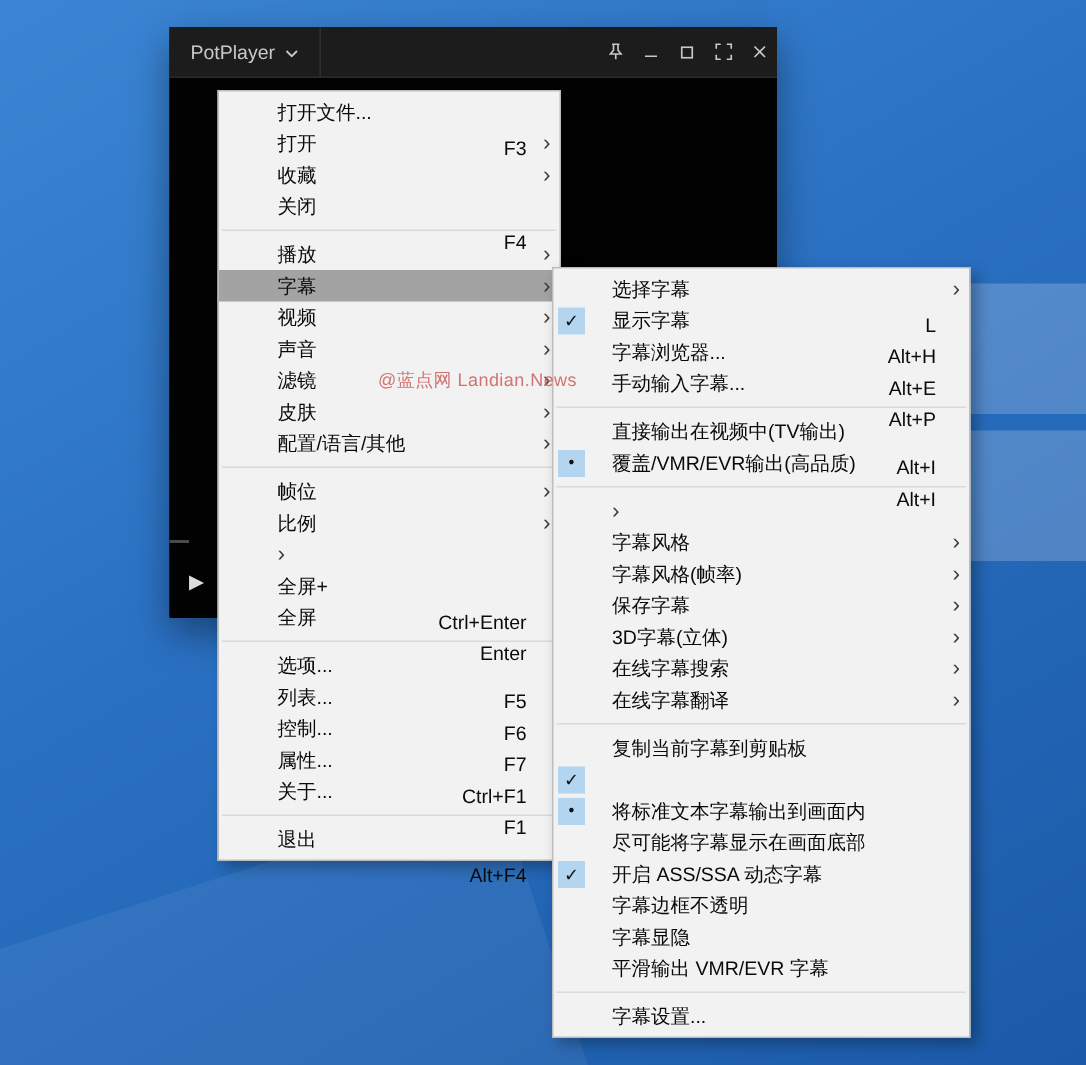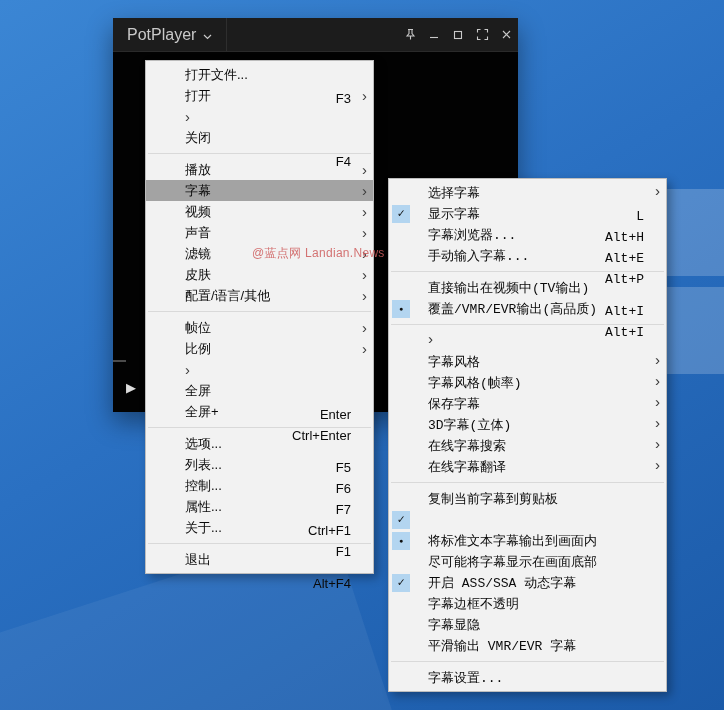"PotPlayer" .app-btn { font-size: 16px -> 13px }
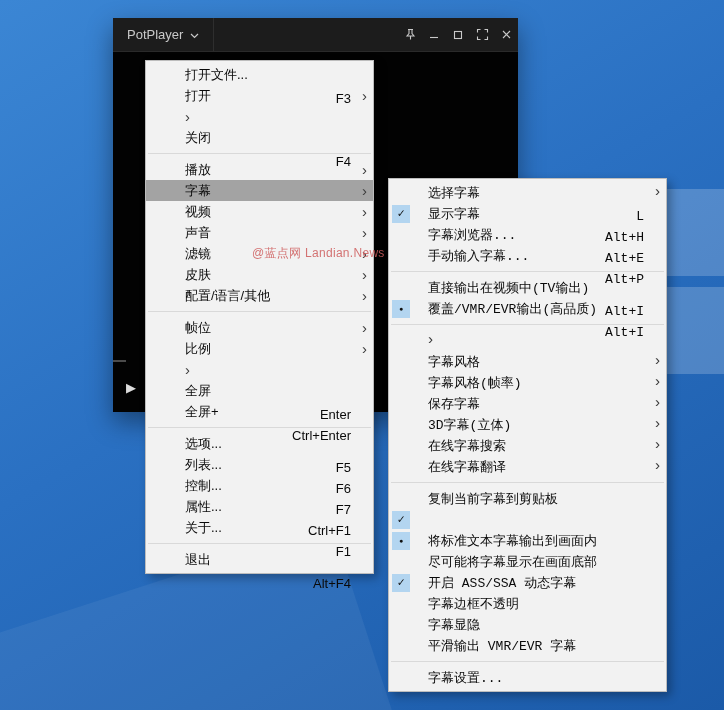"收藏" span.lbl { html: none -> <span>收藏</span> }
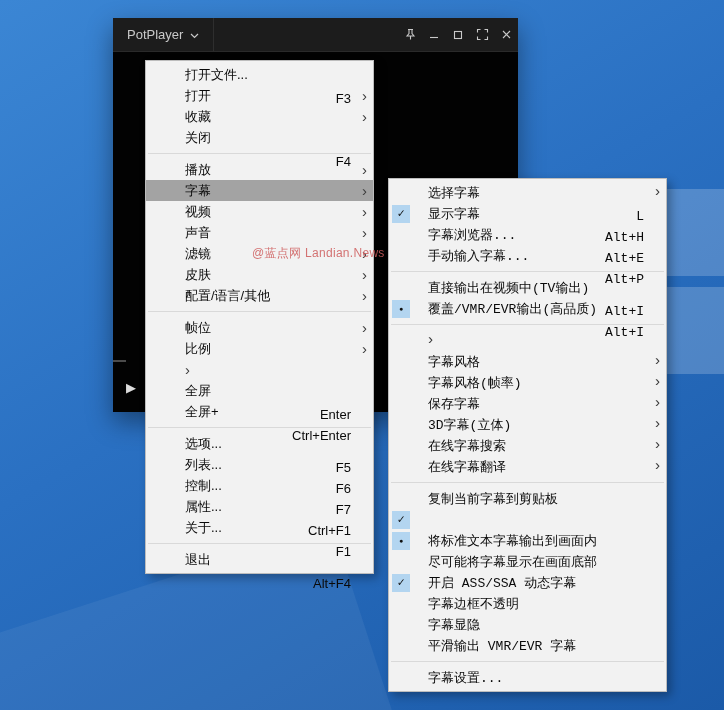"选择字幕" #sub-menu { font-family: Liberation Mono, monospace -> none; left: 388px -> 368px }
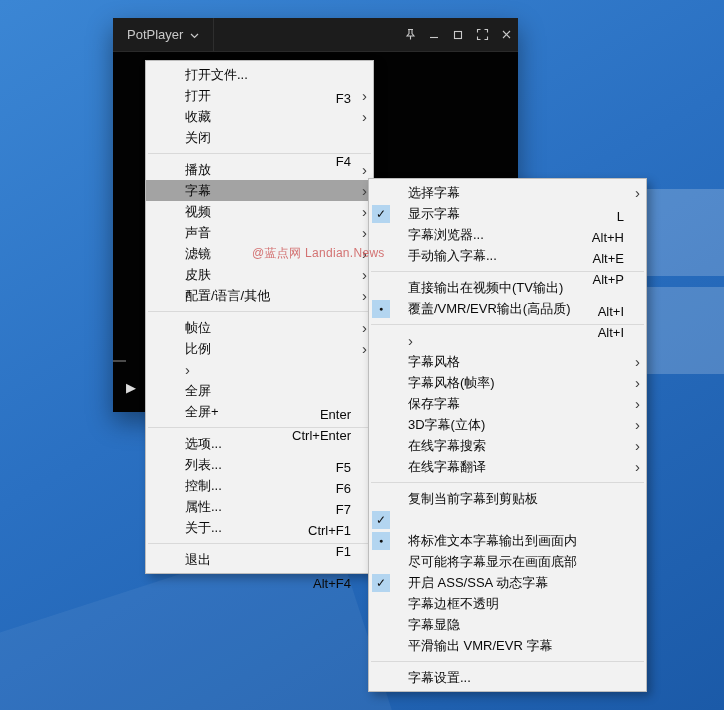"全屏" div.mi { order: before "全屏+" -> after "全屏+" }
